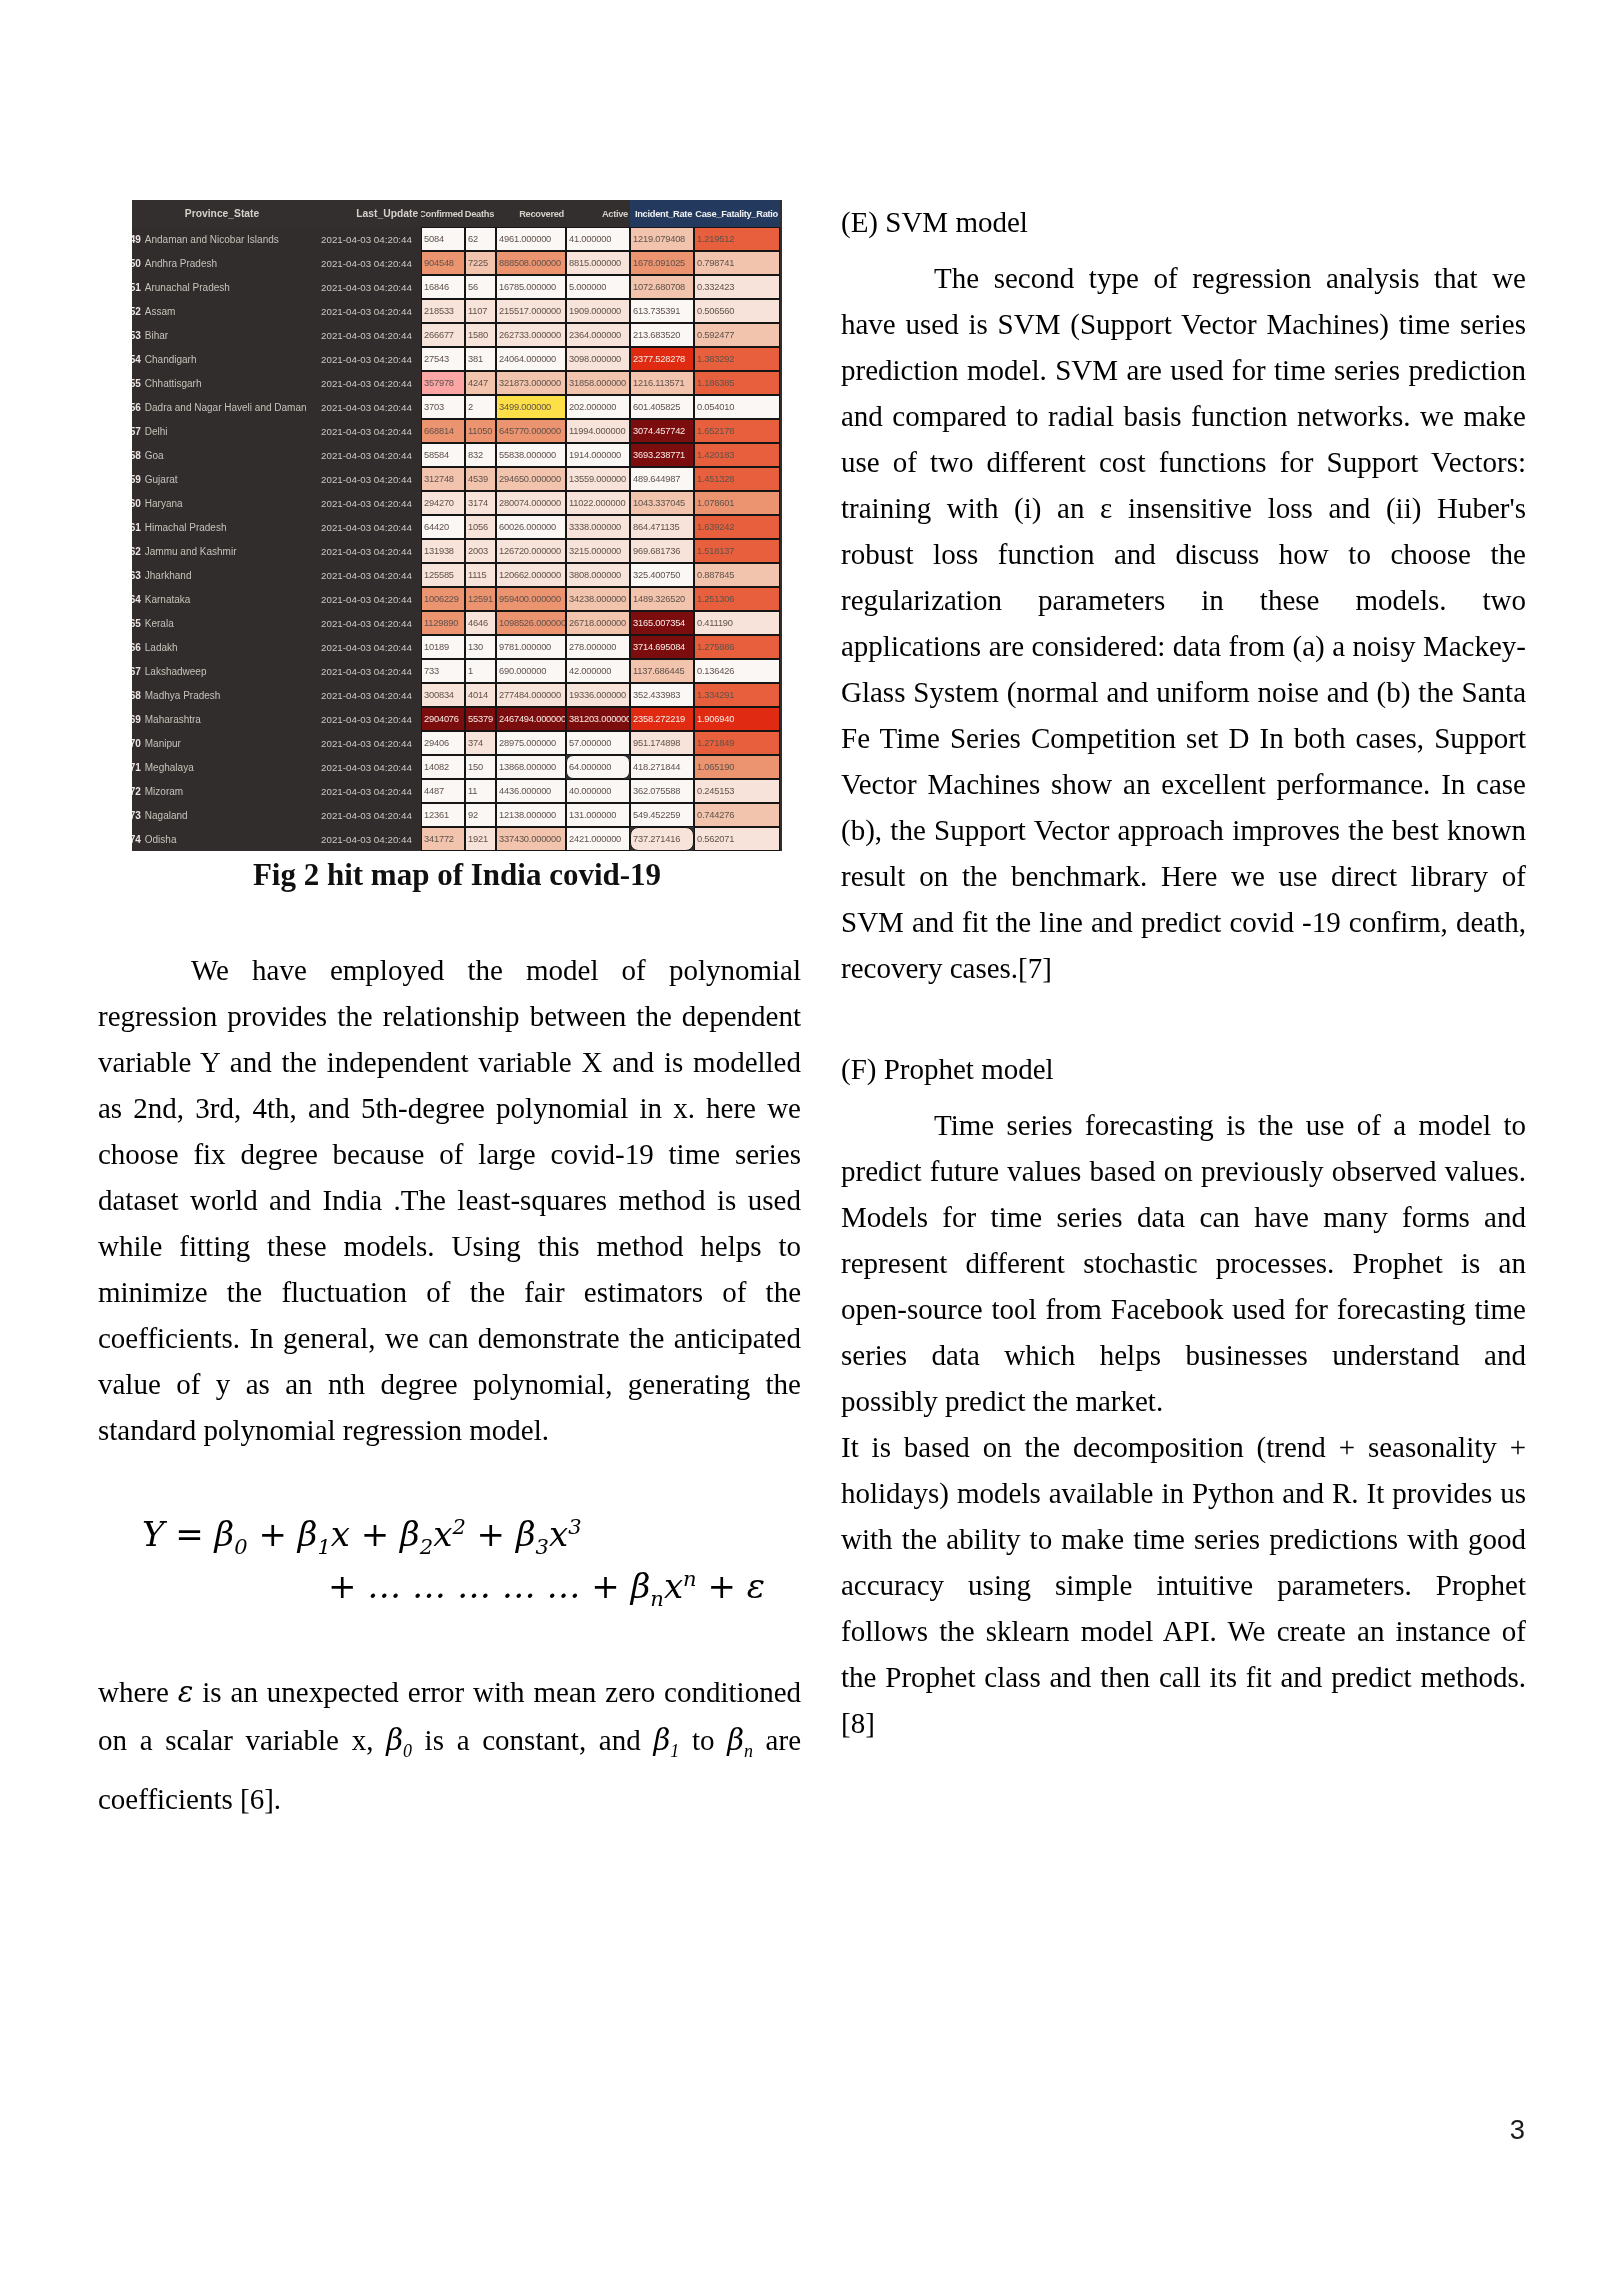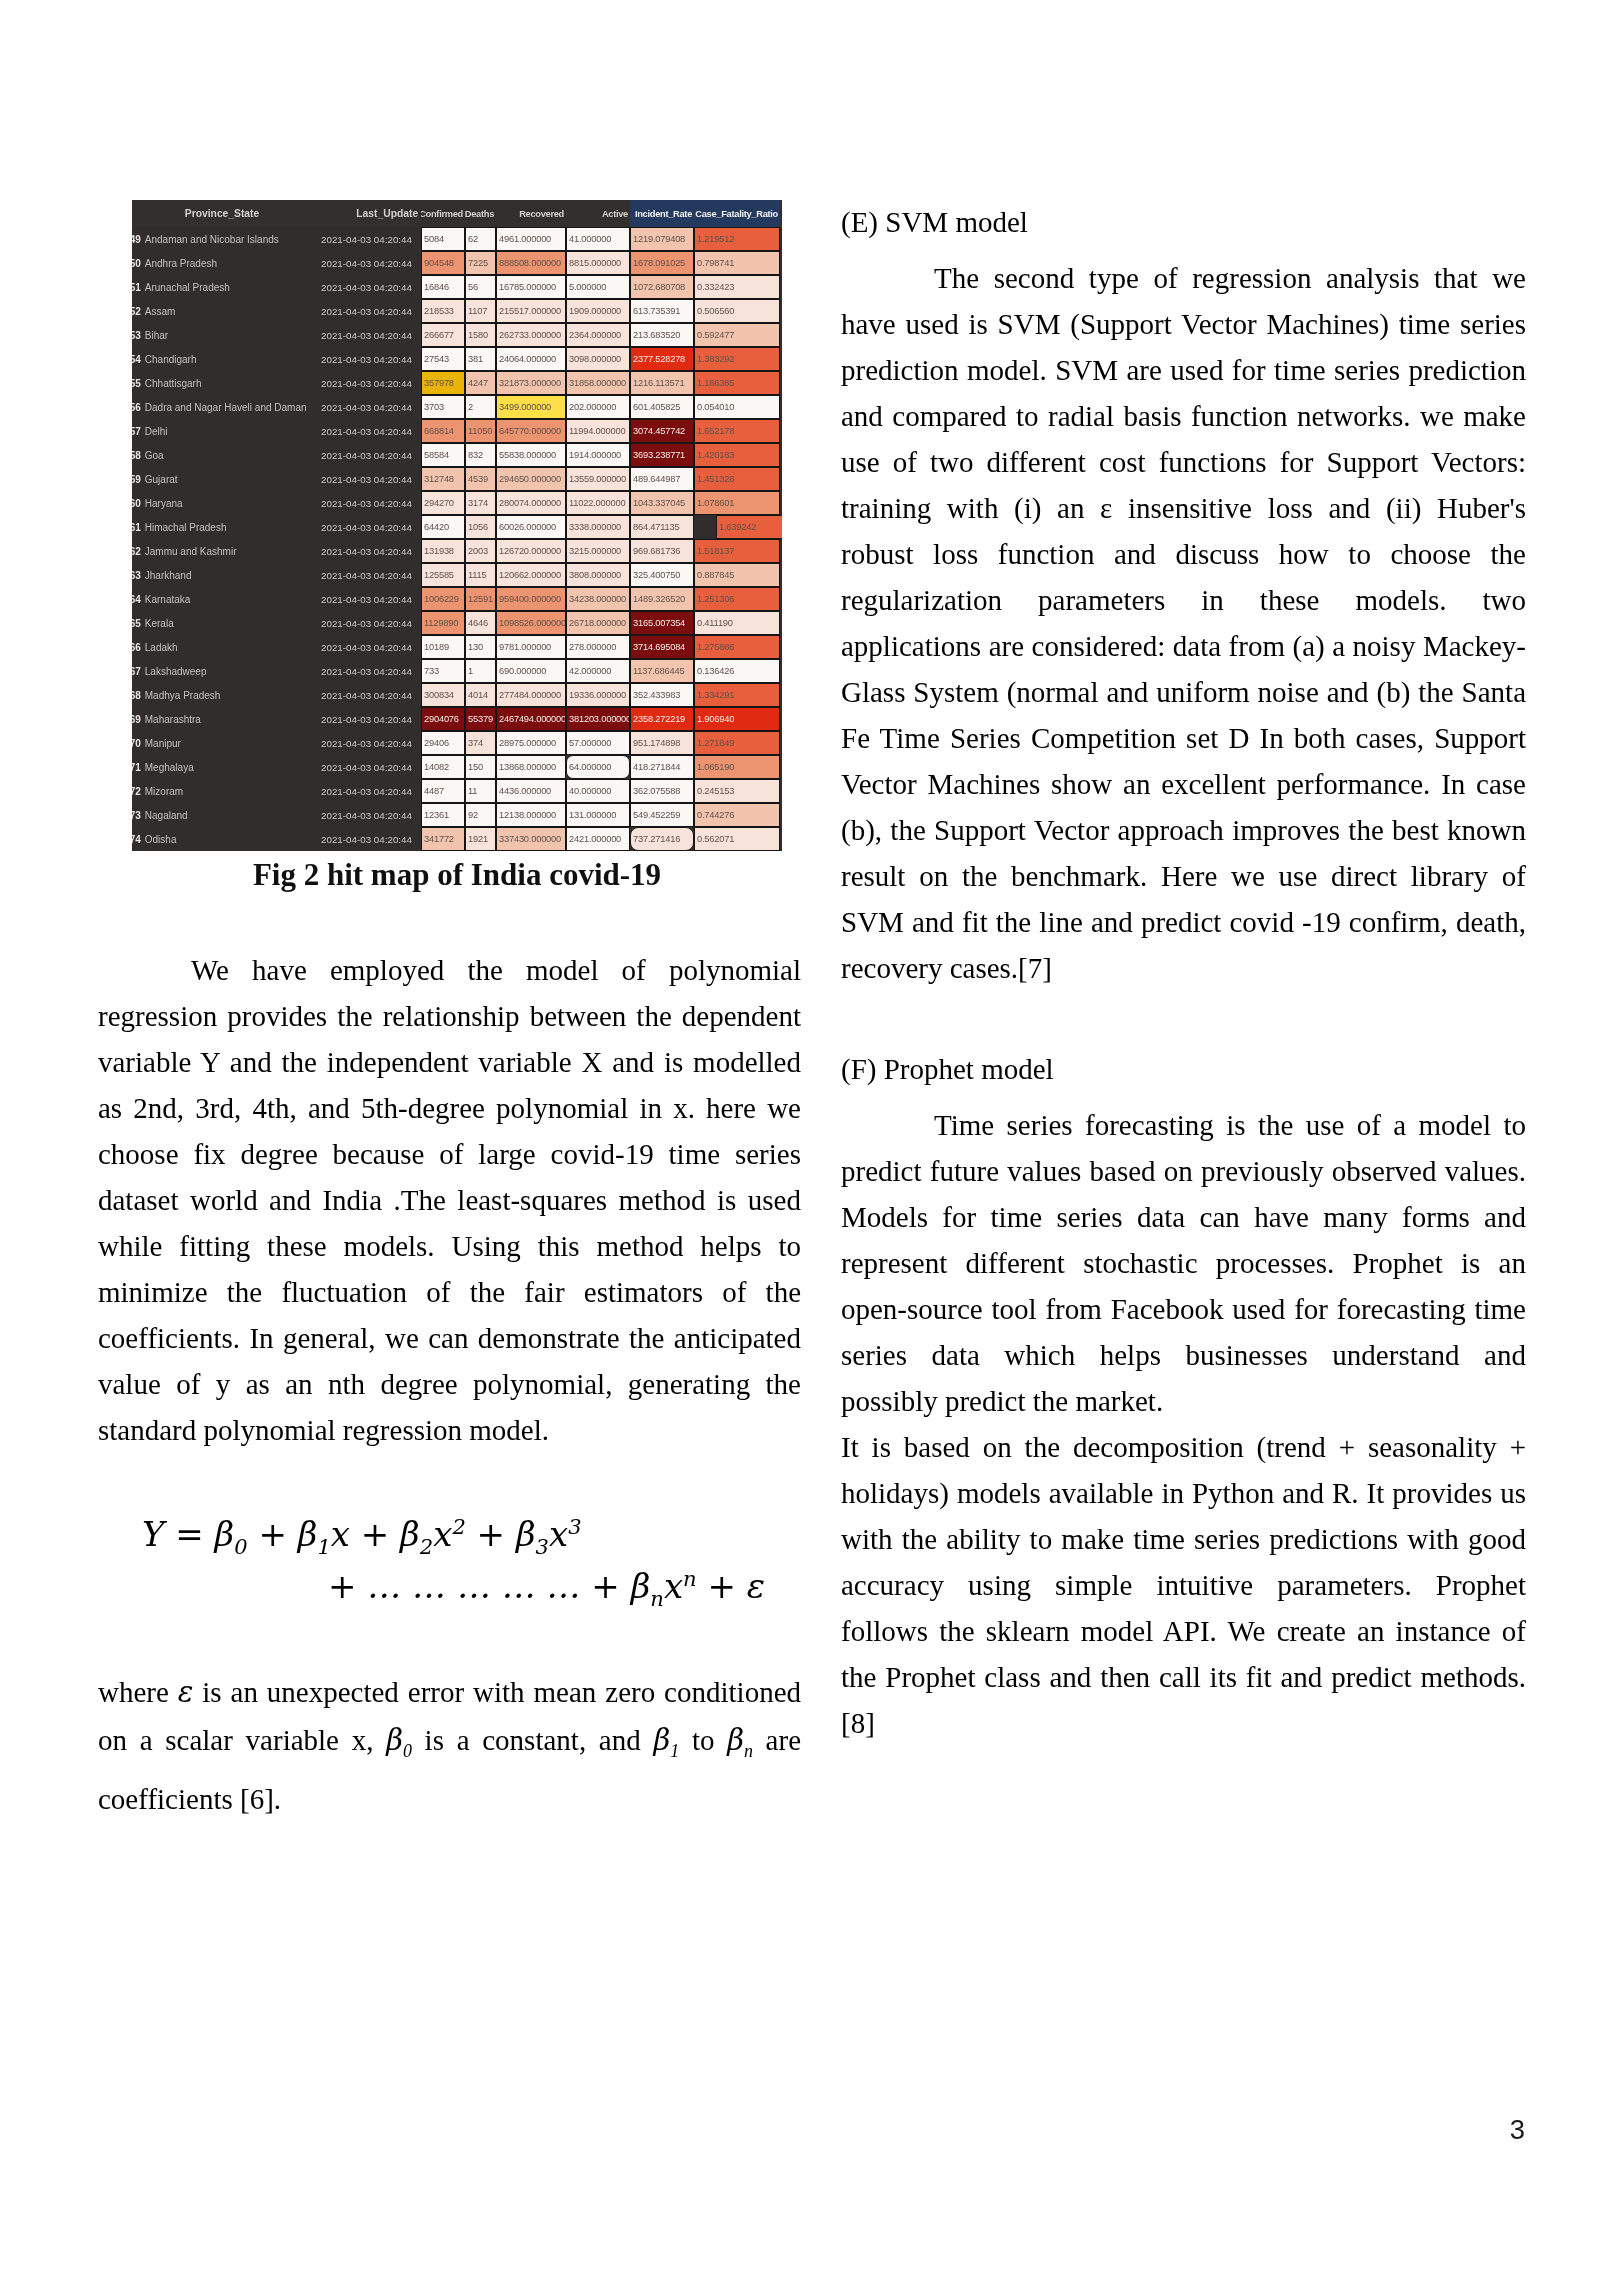"357978" div.c-num { background: #eab308 -> #fca5a5 }
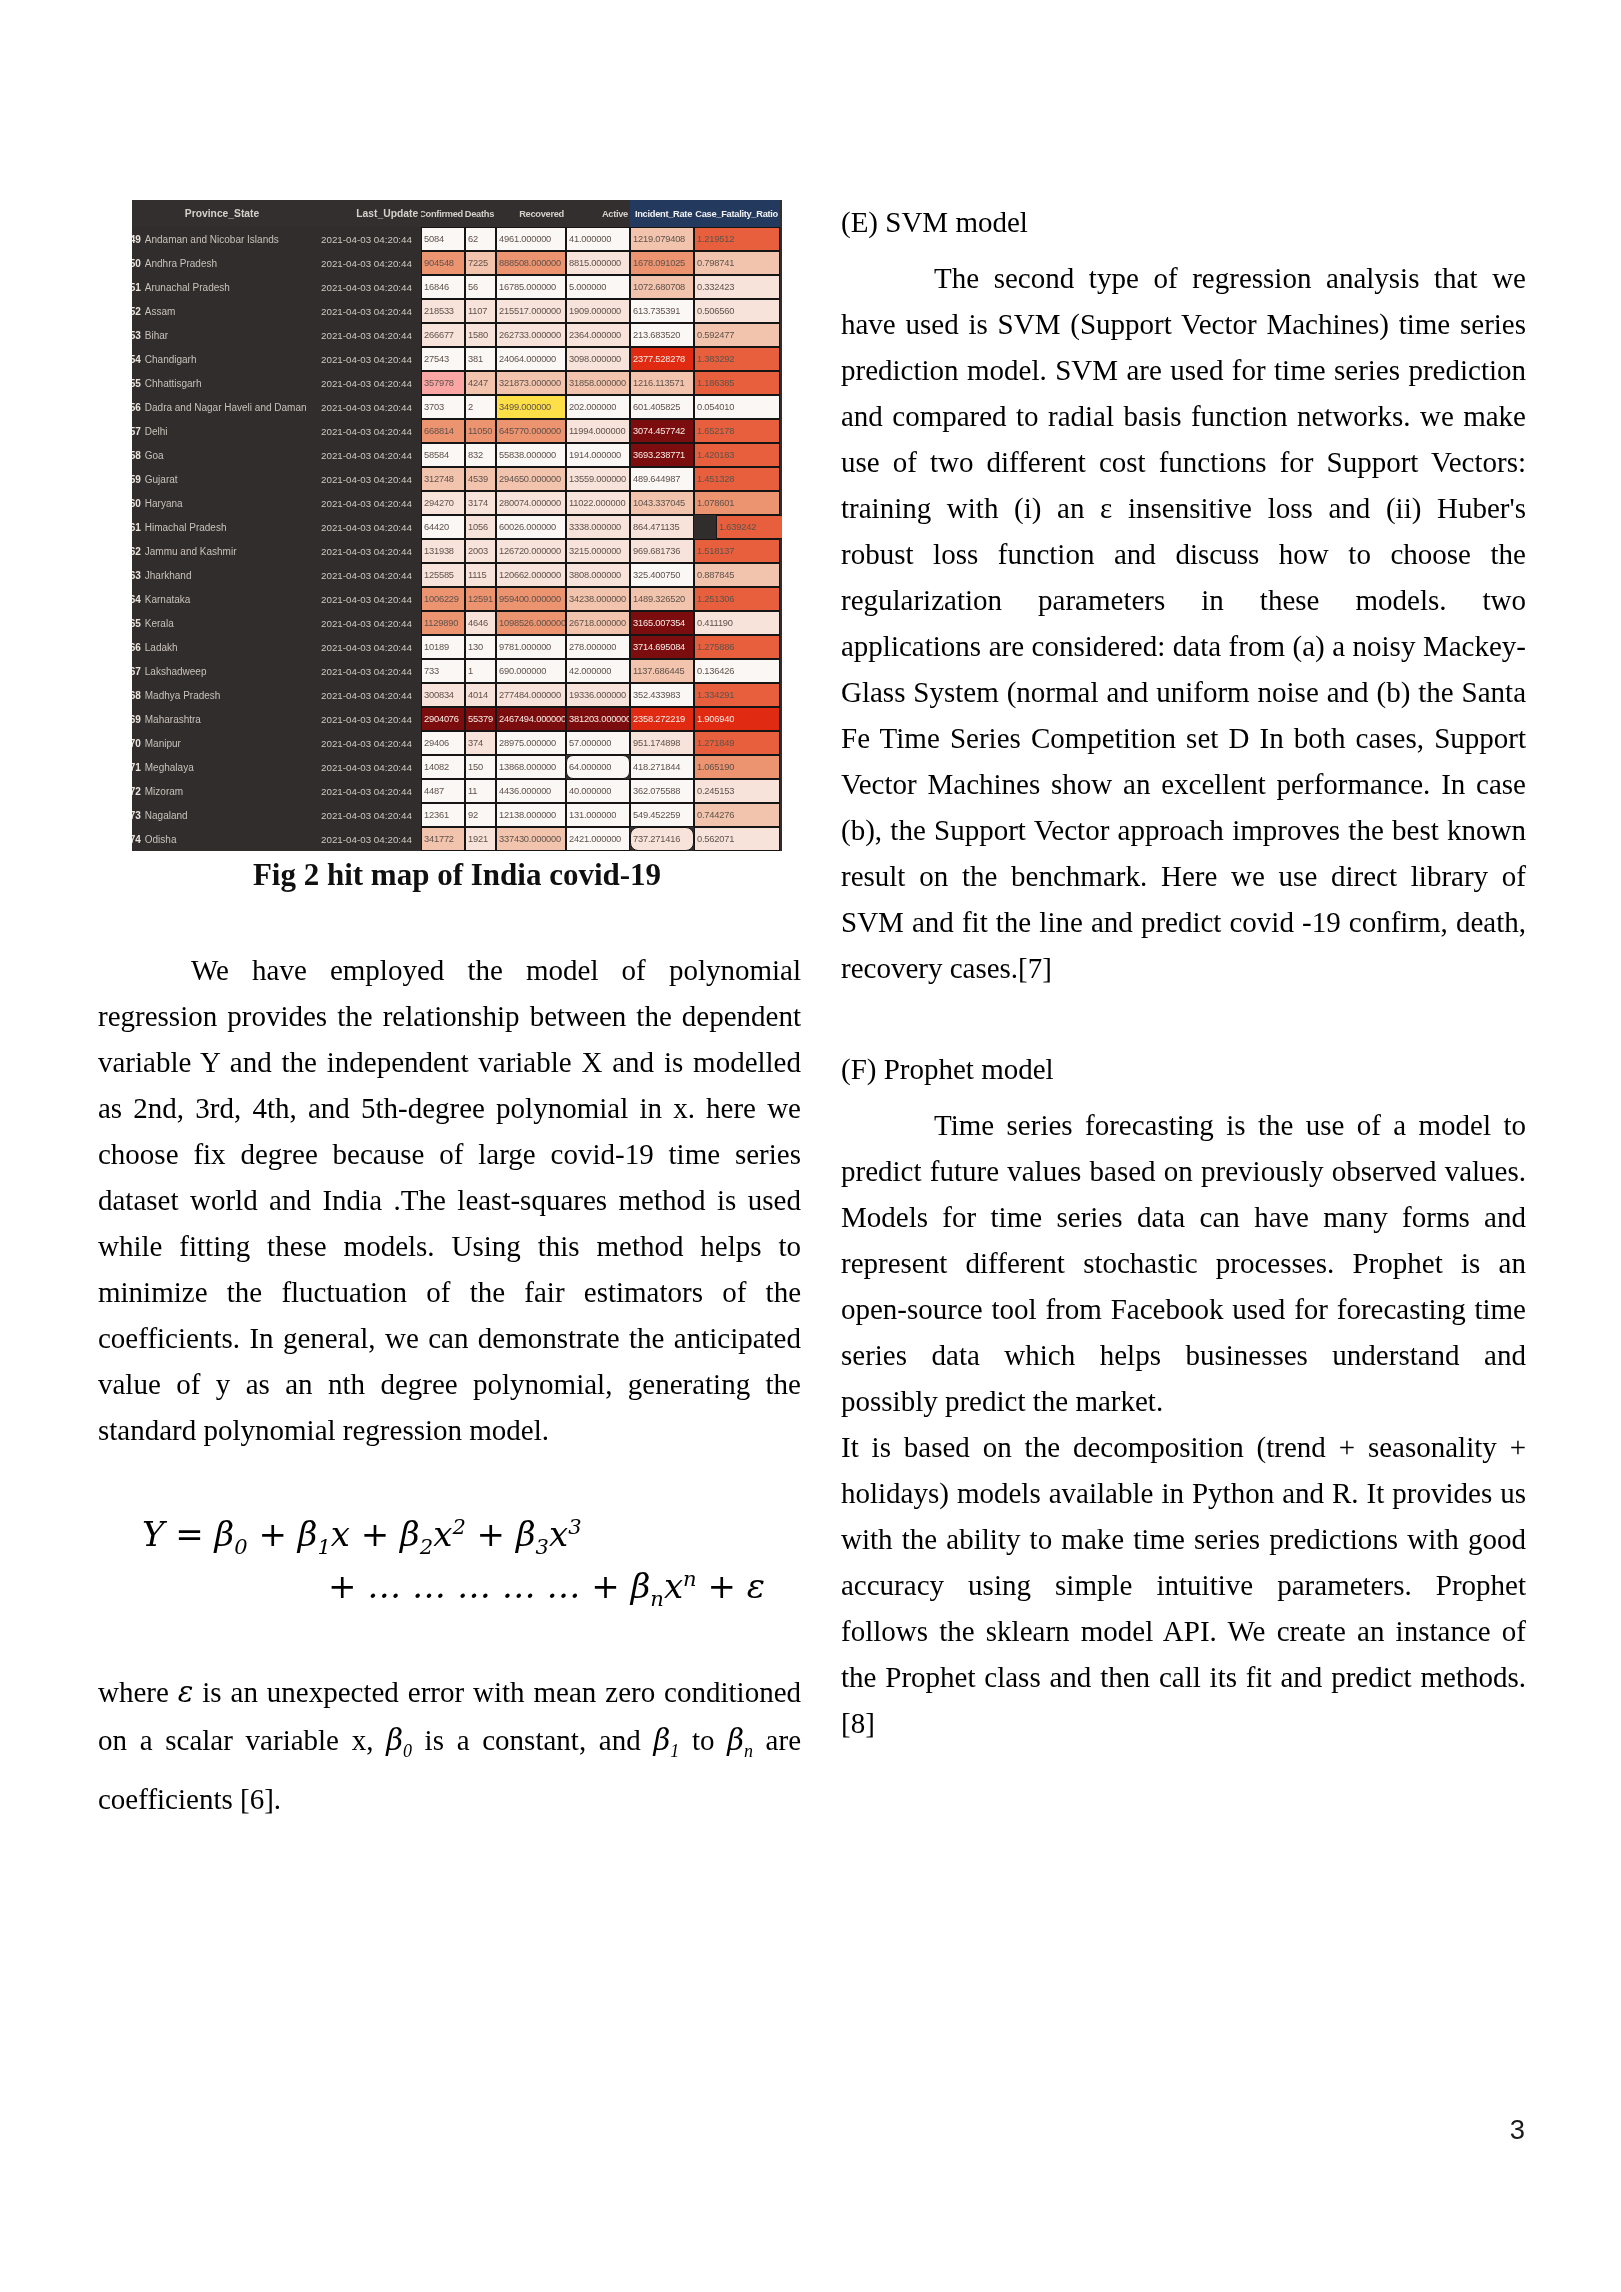"1.639242" div.c-num { margin-left: 22px -> none }
